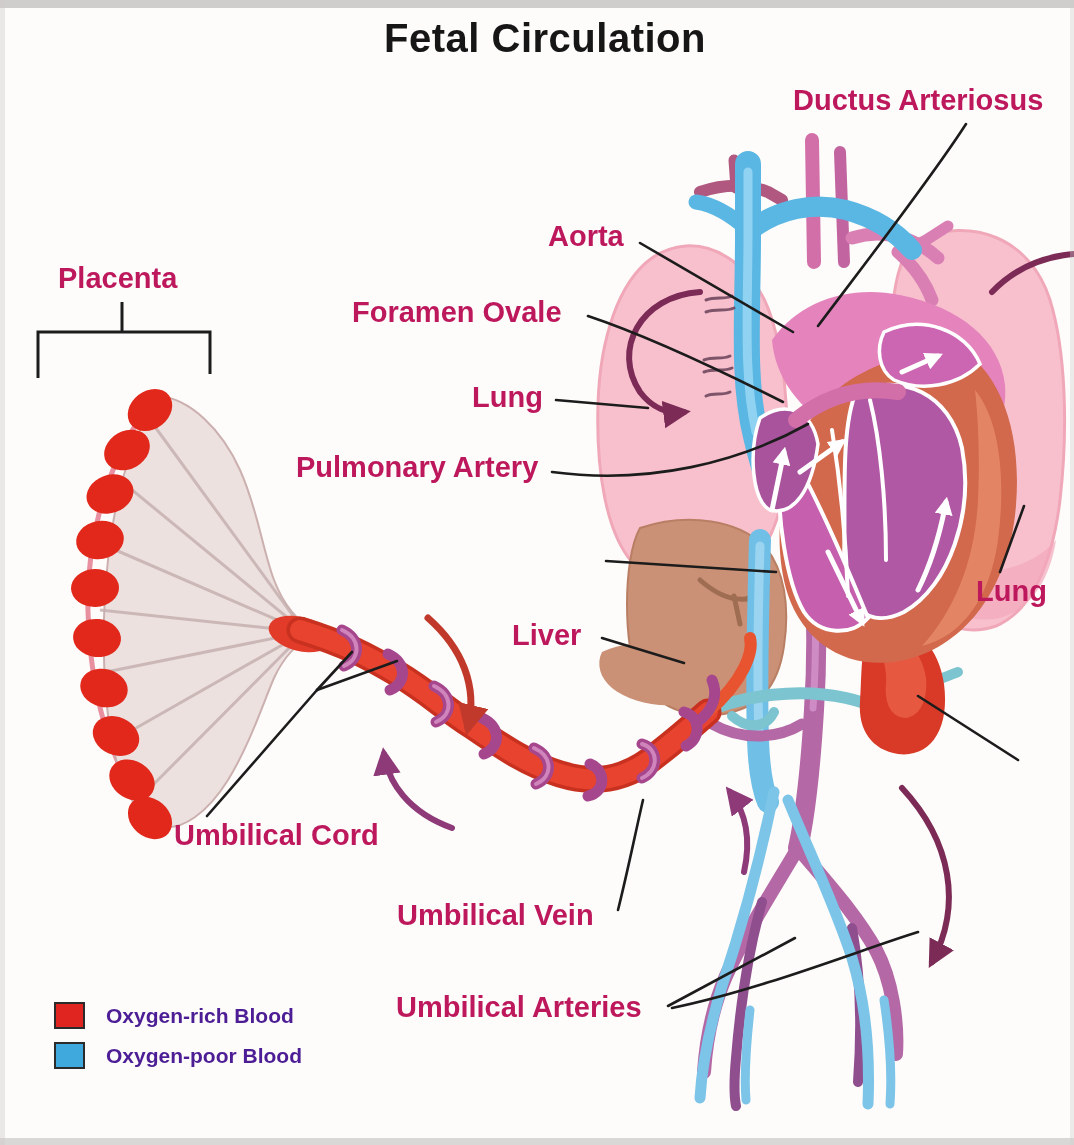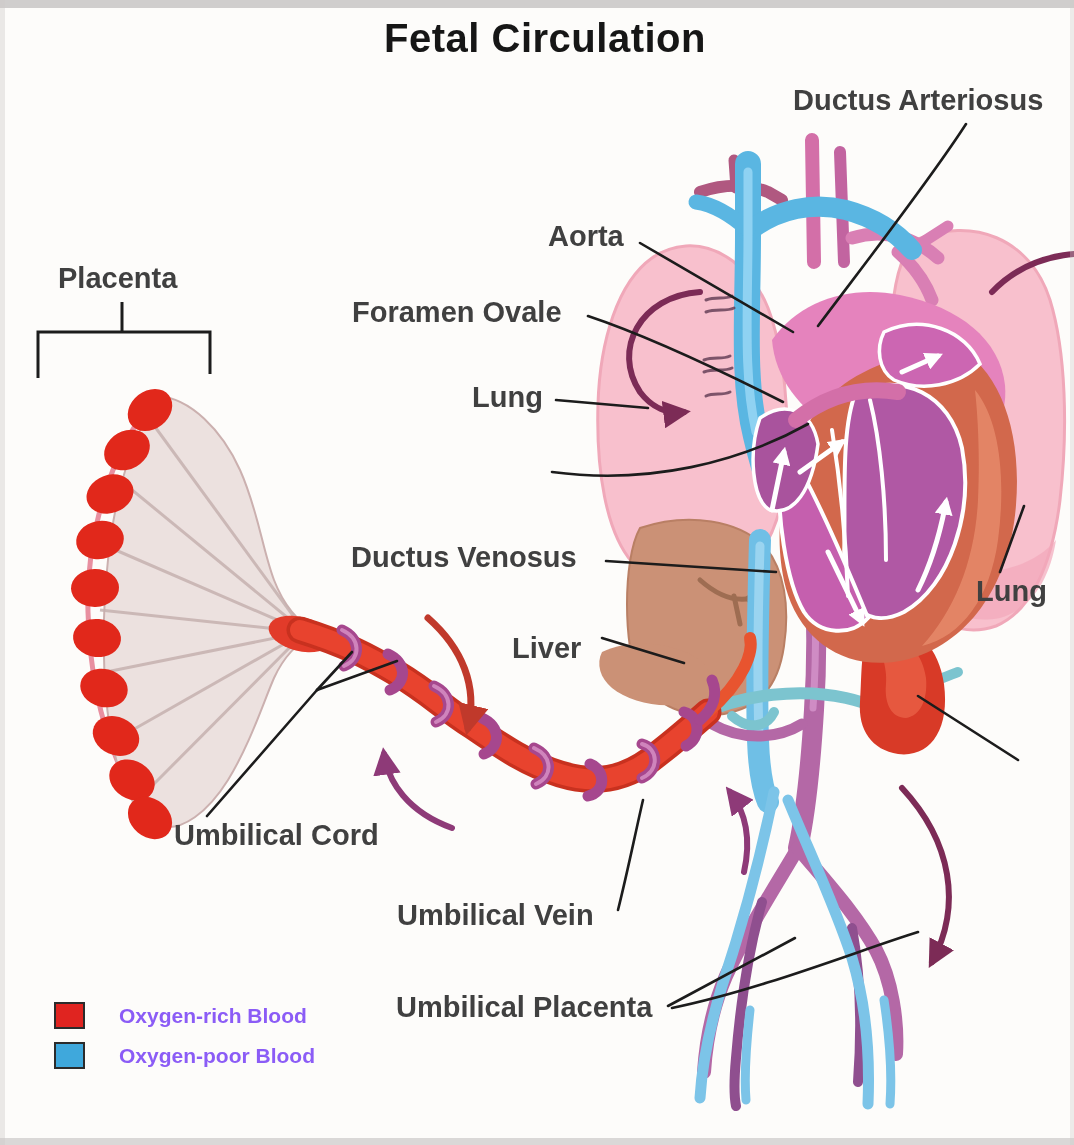"Ductus Arteriosus" .lbl { color: #404040 -> #be185d }
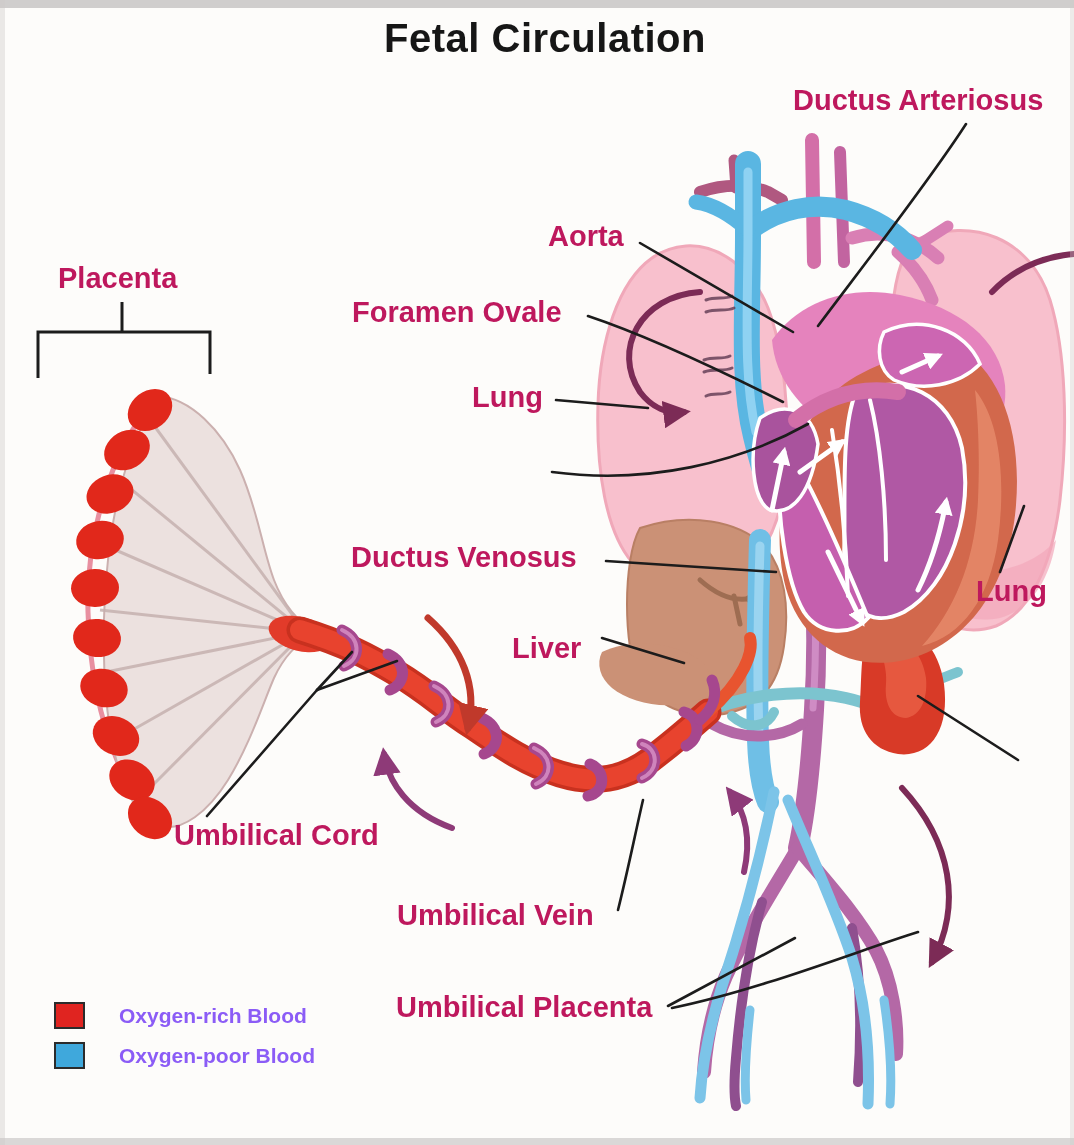"Pulmonary Artery" div.lbl { html: none -> <div>Pulmonary Artery</div> }
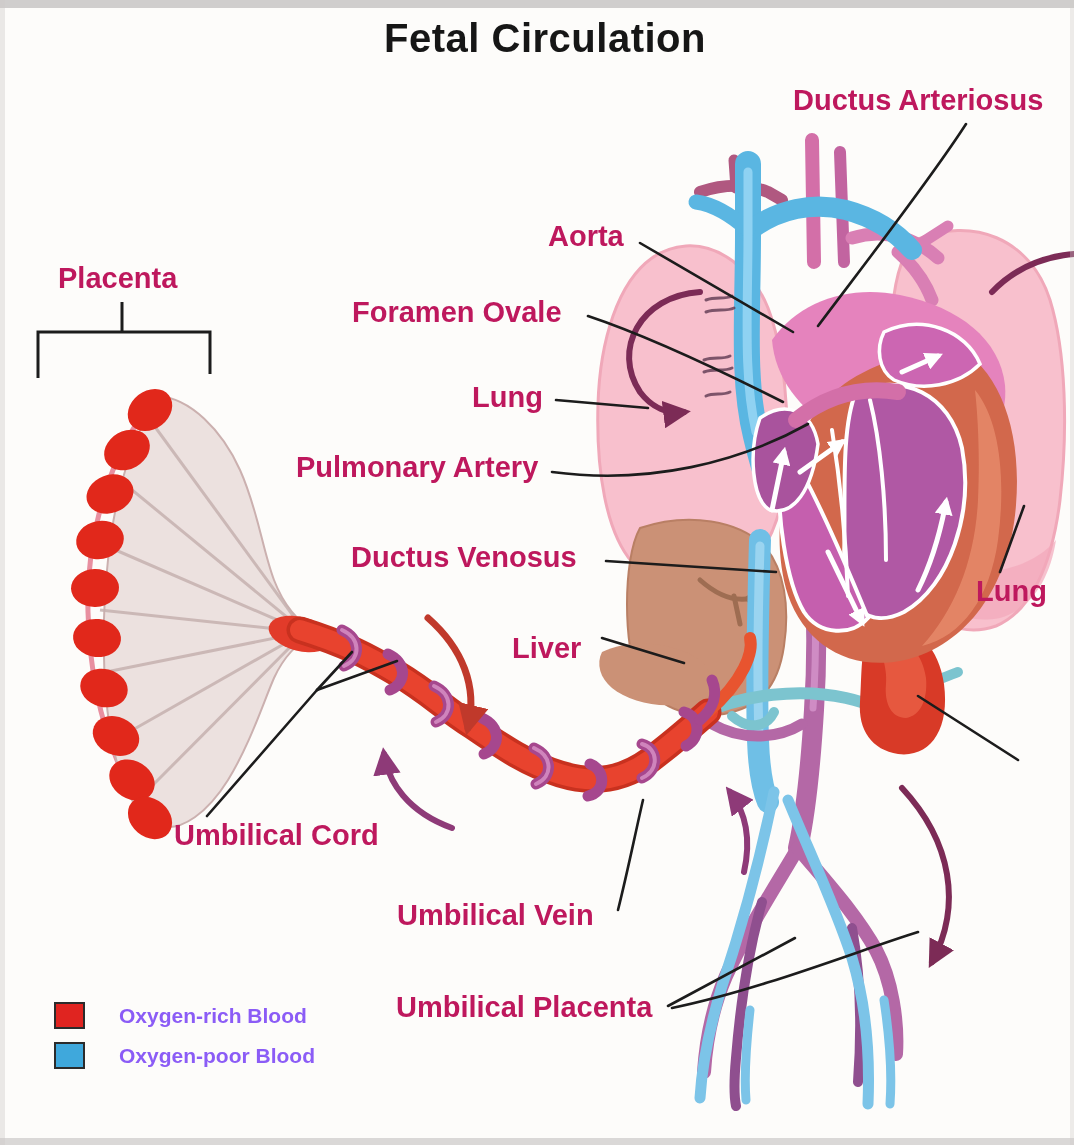"Ductus Venosus" div.lbl { html: <div>Ductus Venosus</div> -> none }
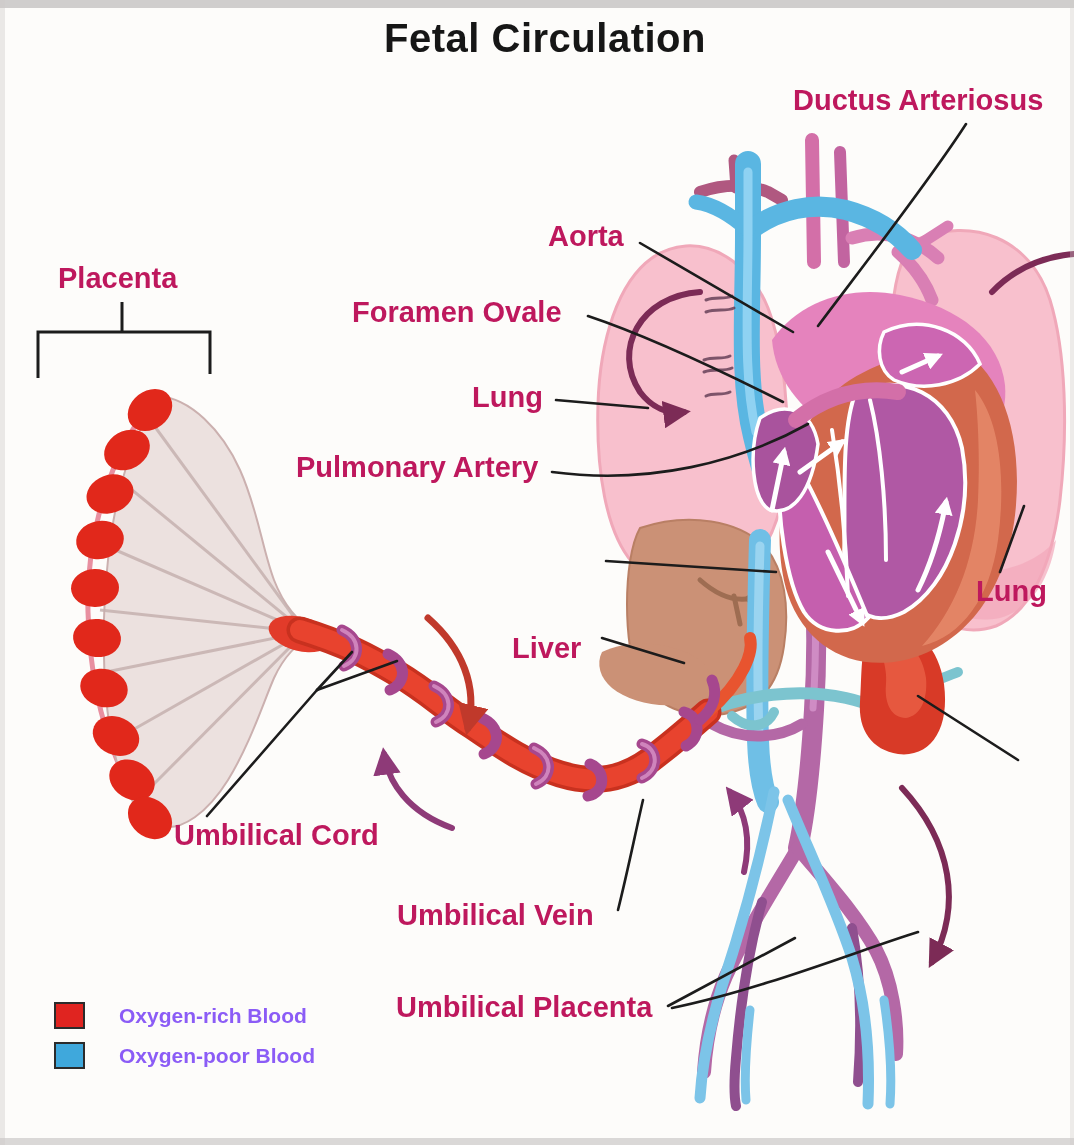"Liver" .lbl-liver { margin-top: 13px -> none }
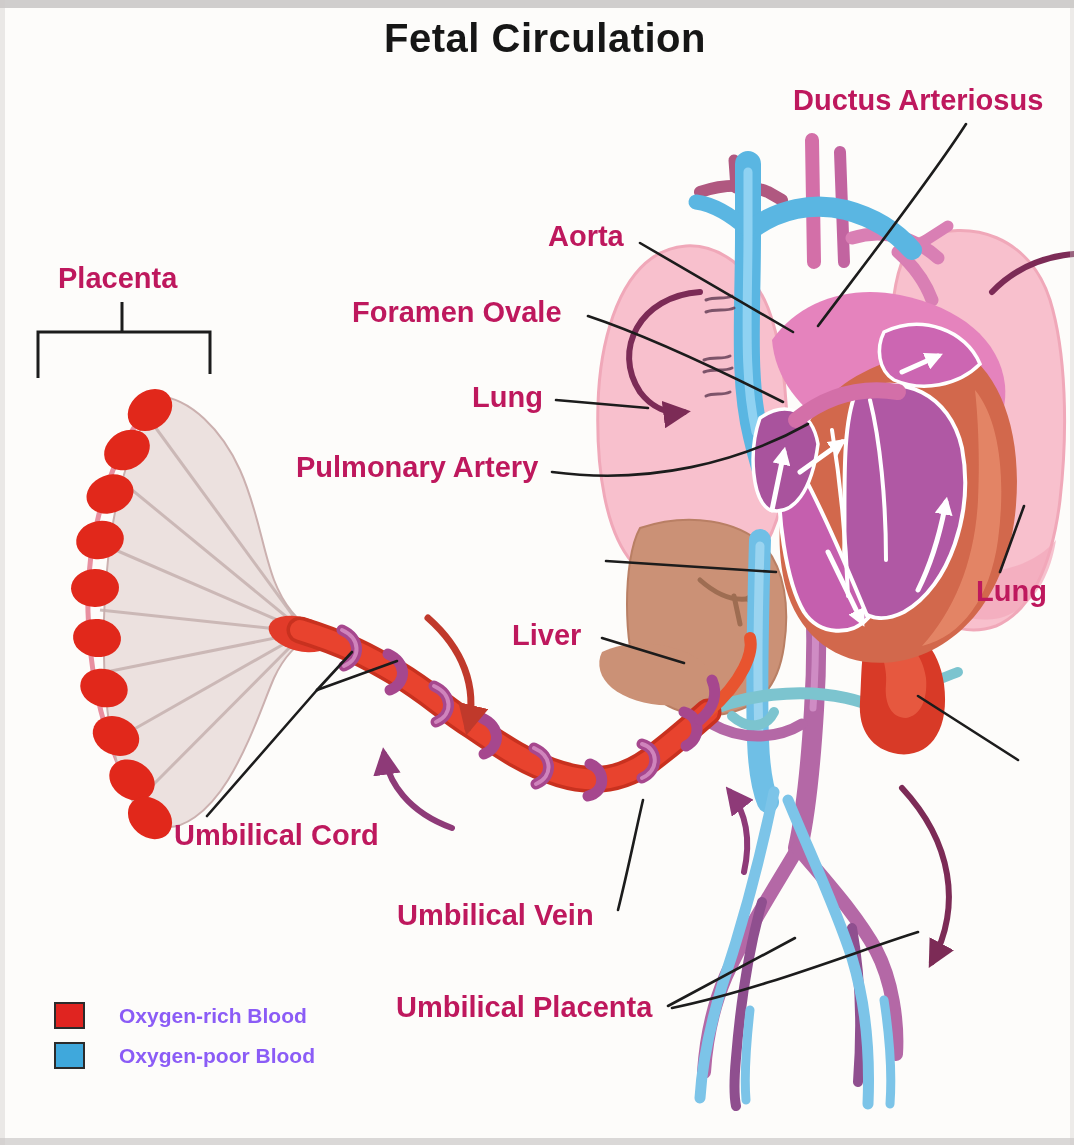"Oxygen-rich Blood" .legend-text { color: #8b5cf6 -> #4c1d95; margin-left: 34px -> 21px }
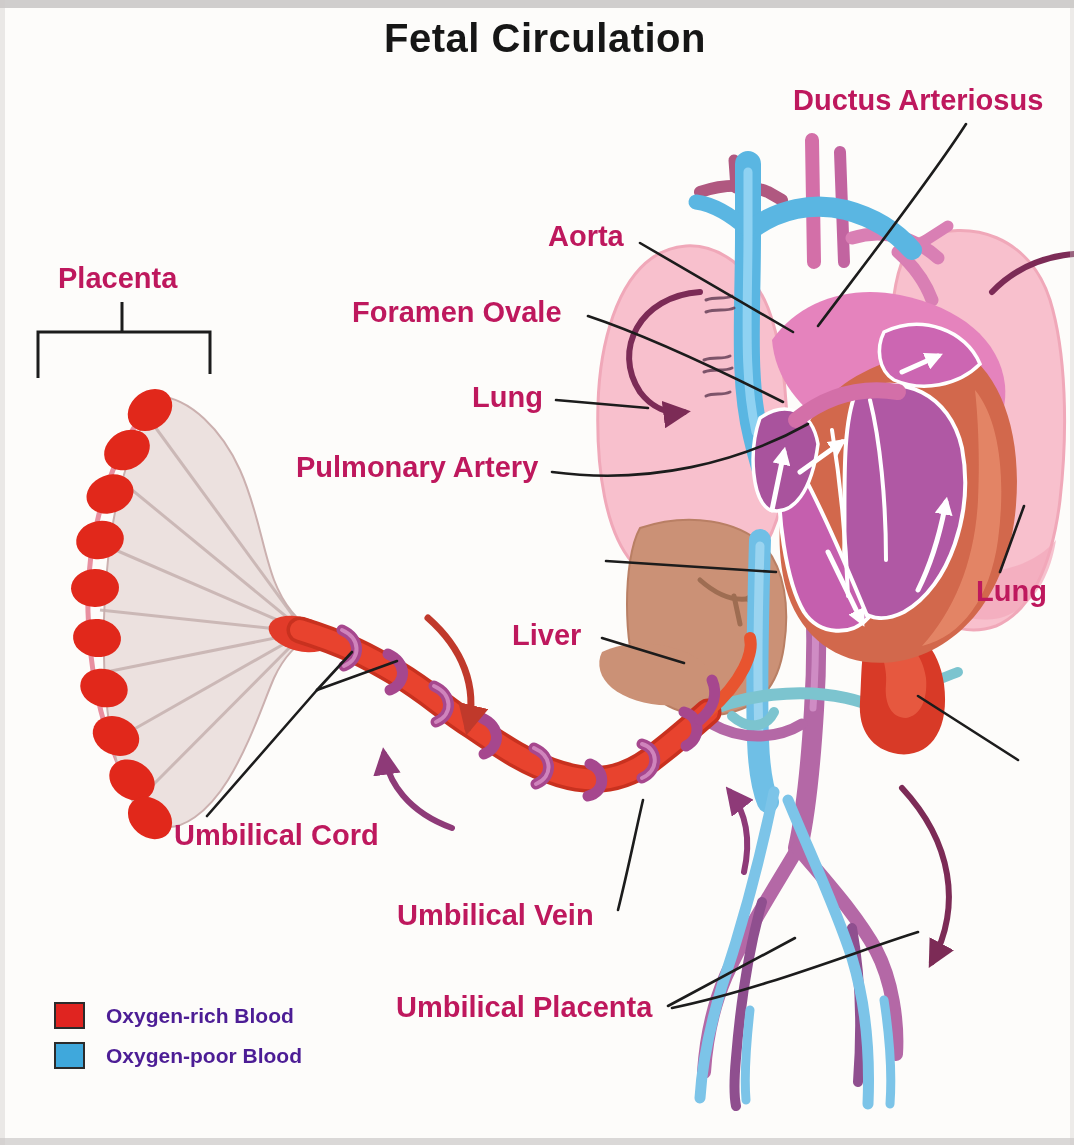"Umbilical Placenta" div.lbl { text: Placenta -> Arteries }
